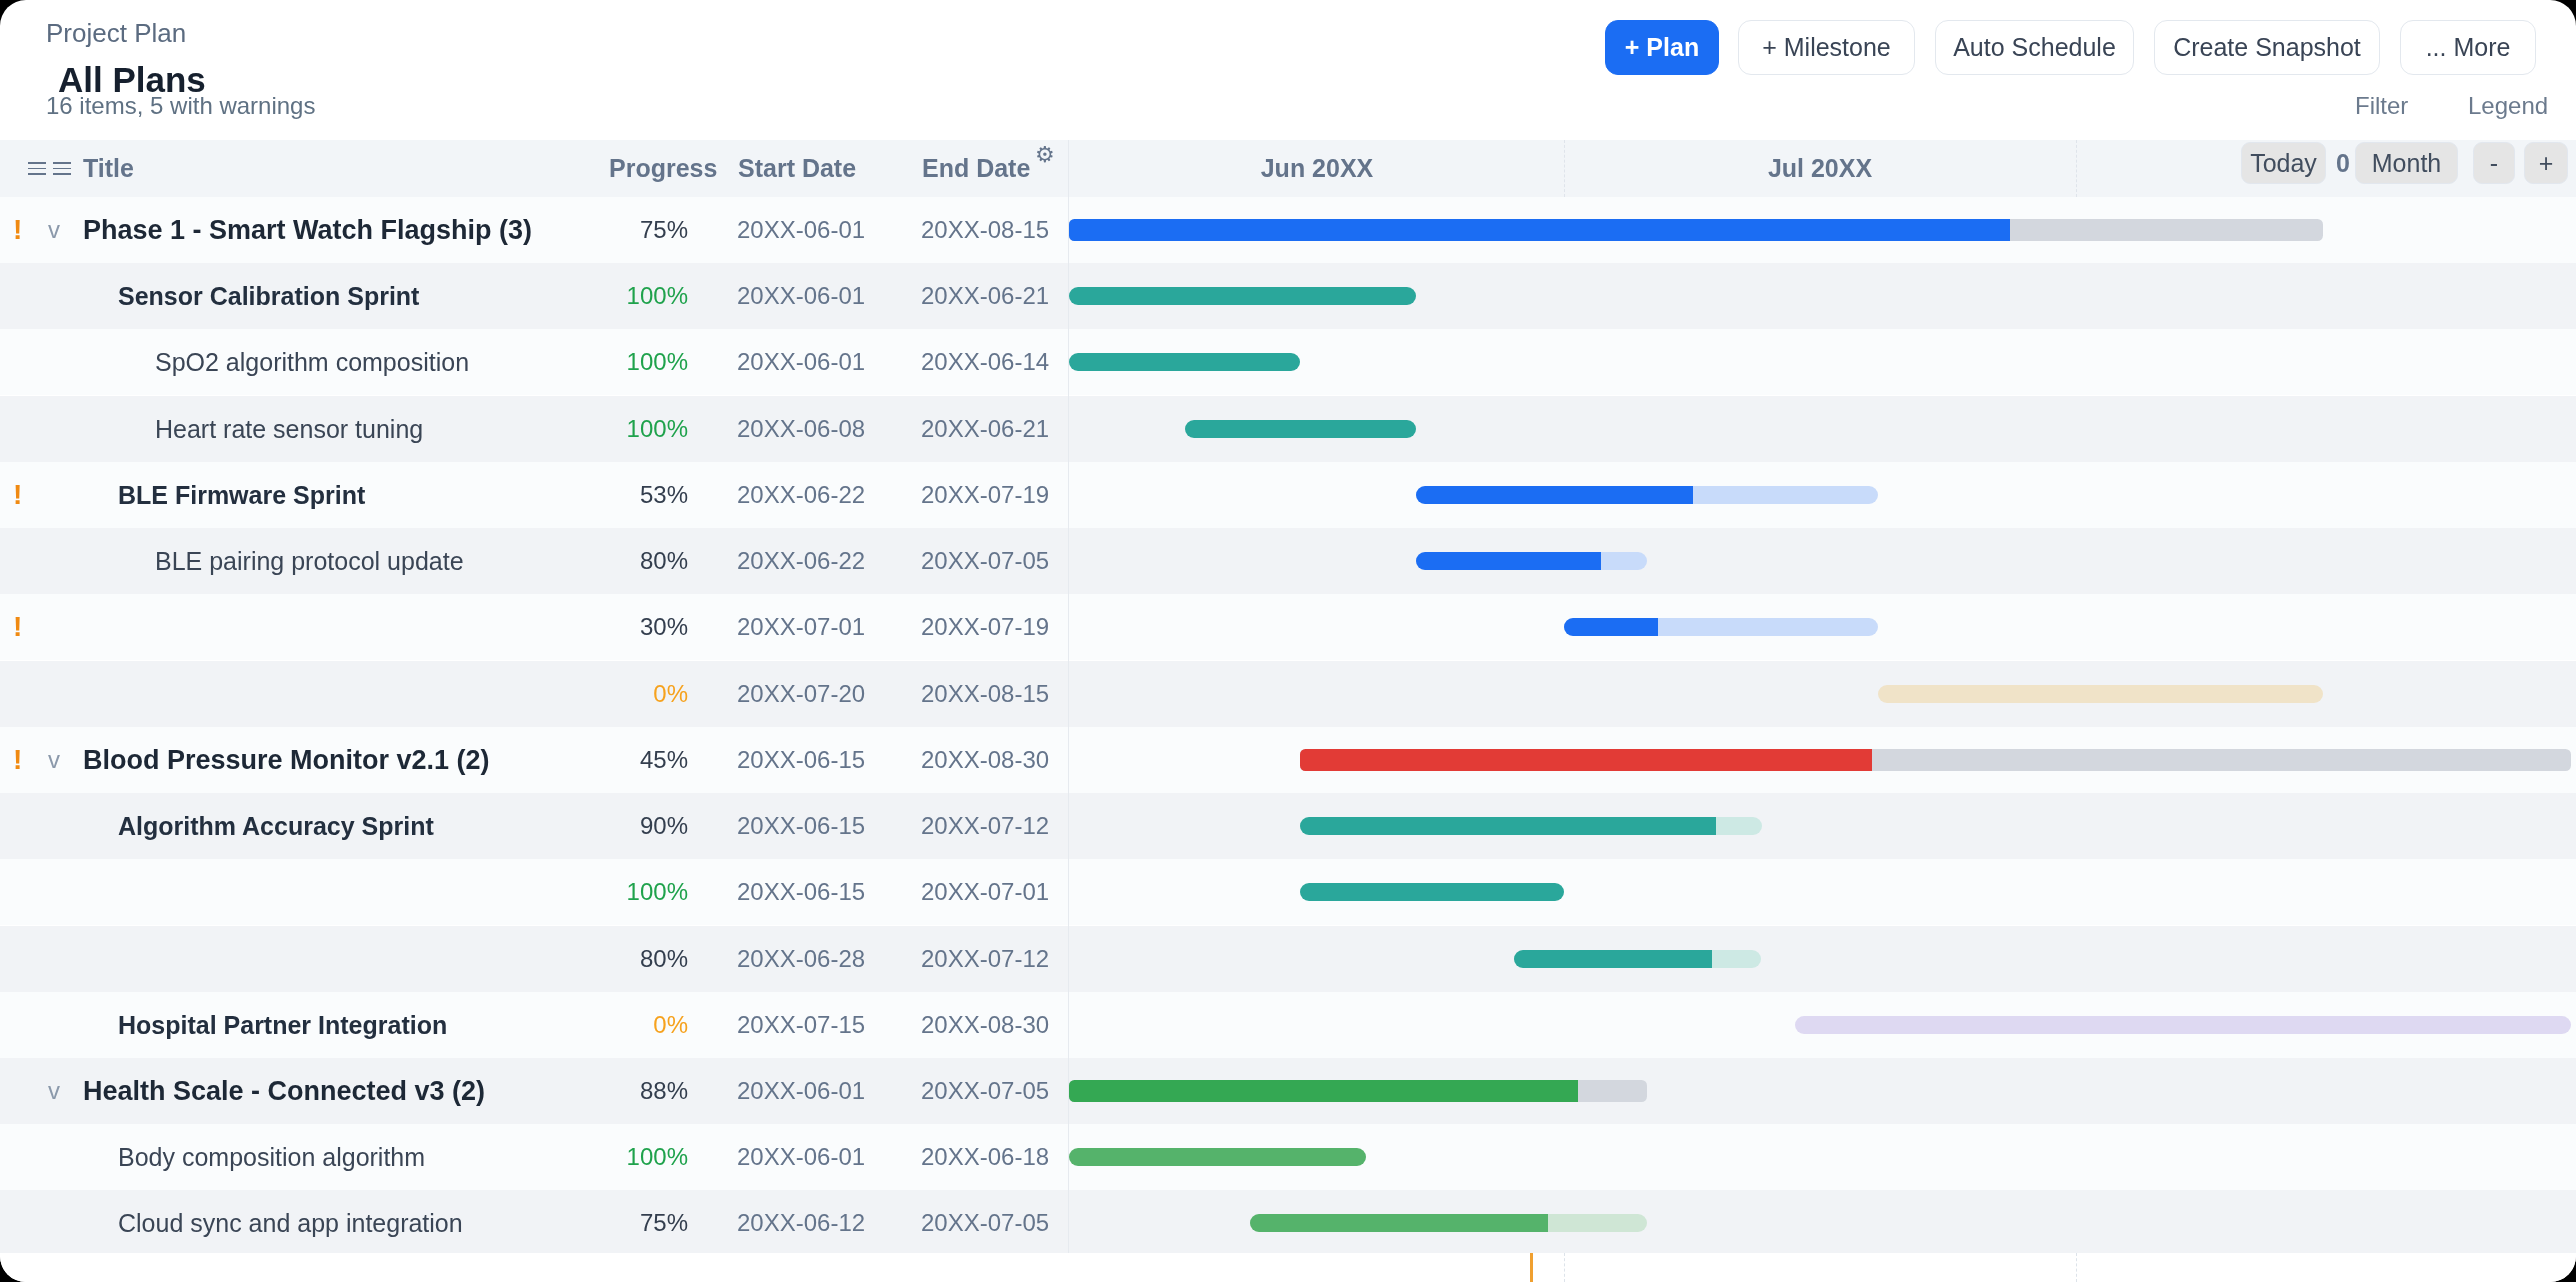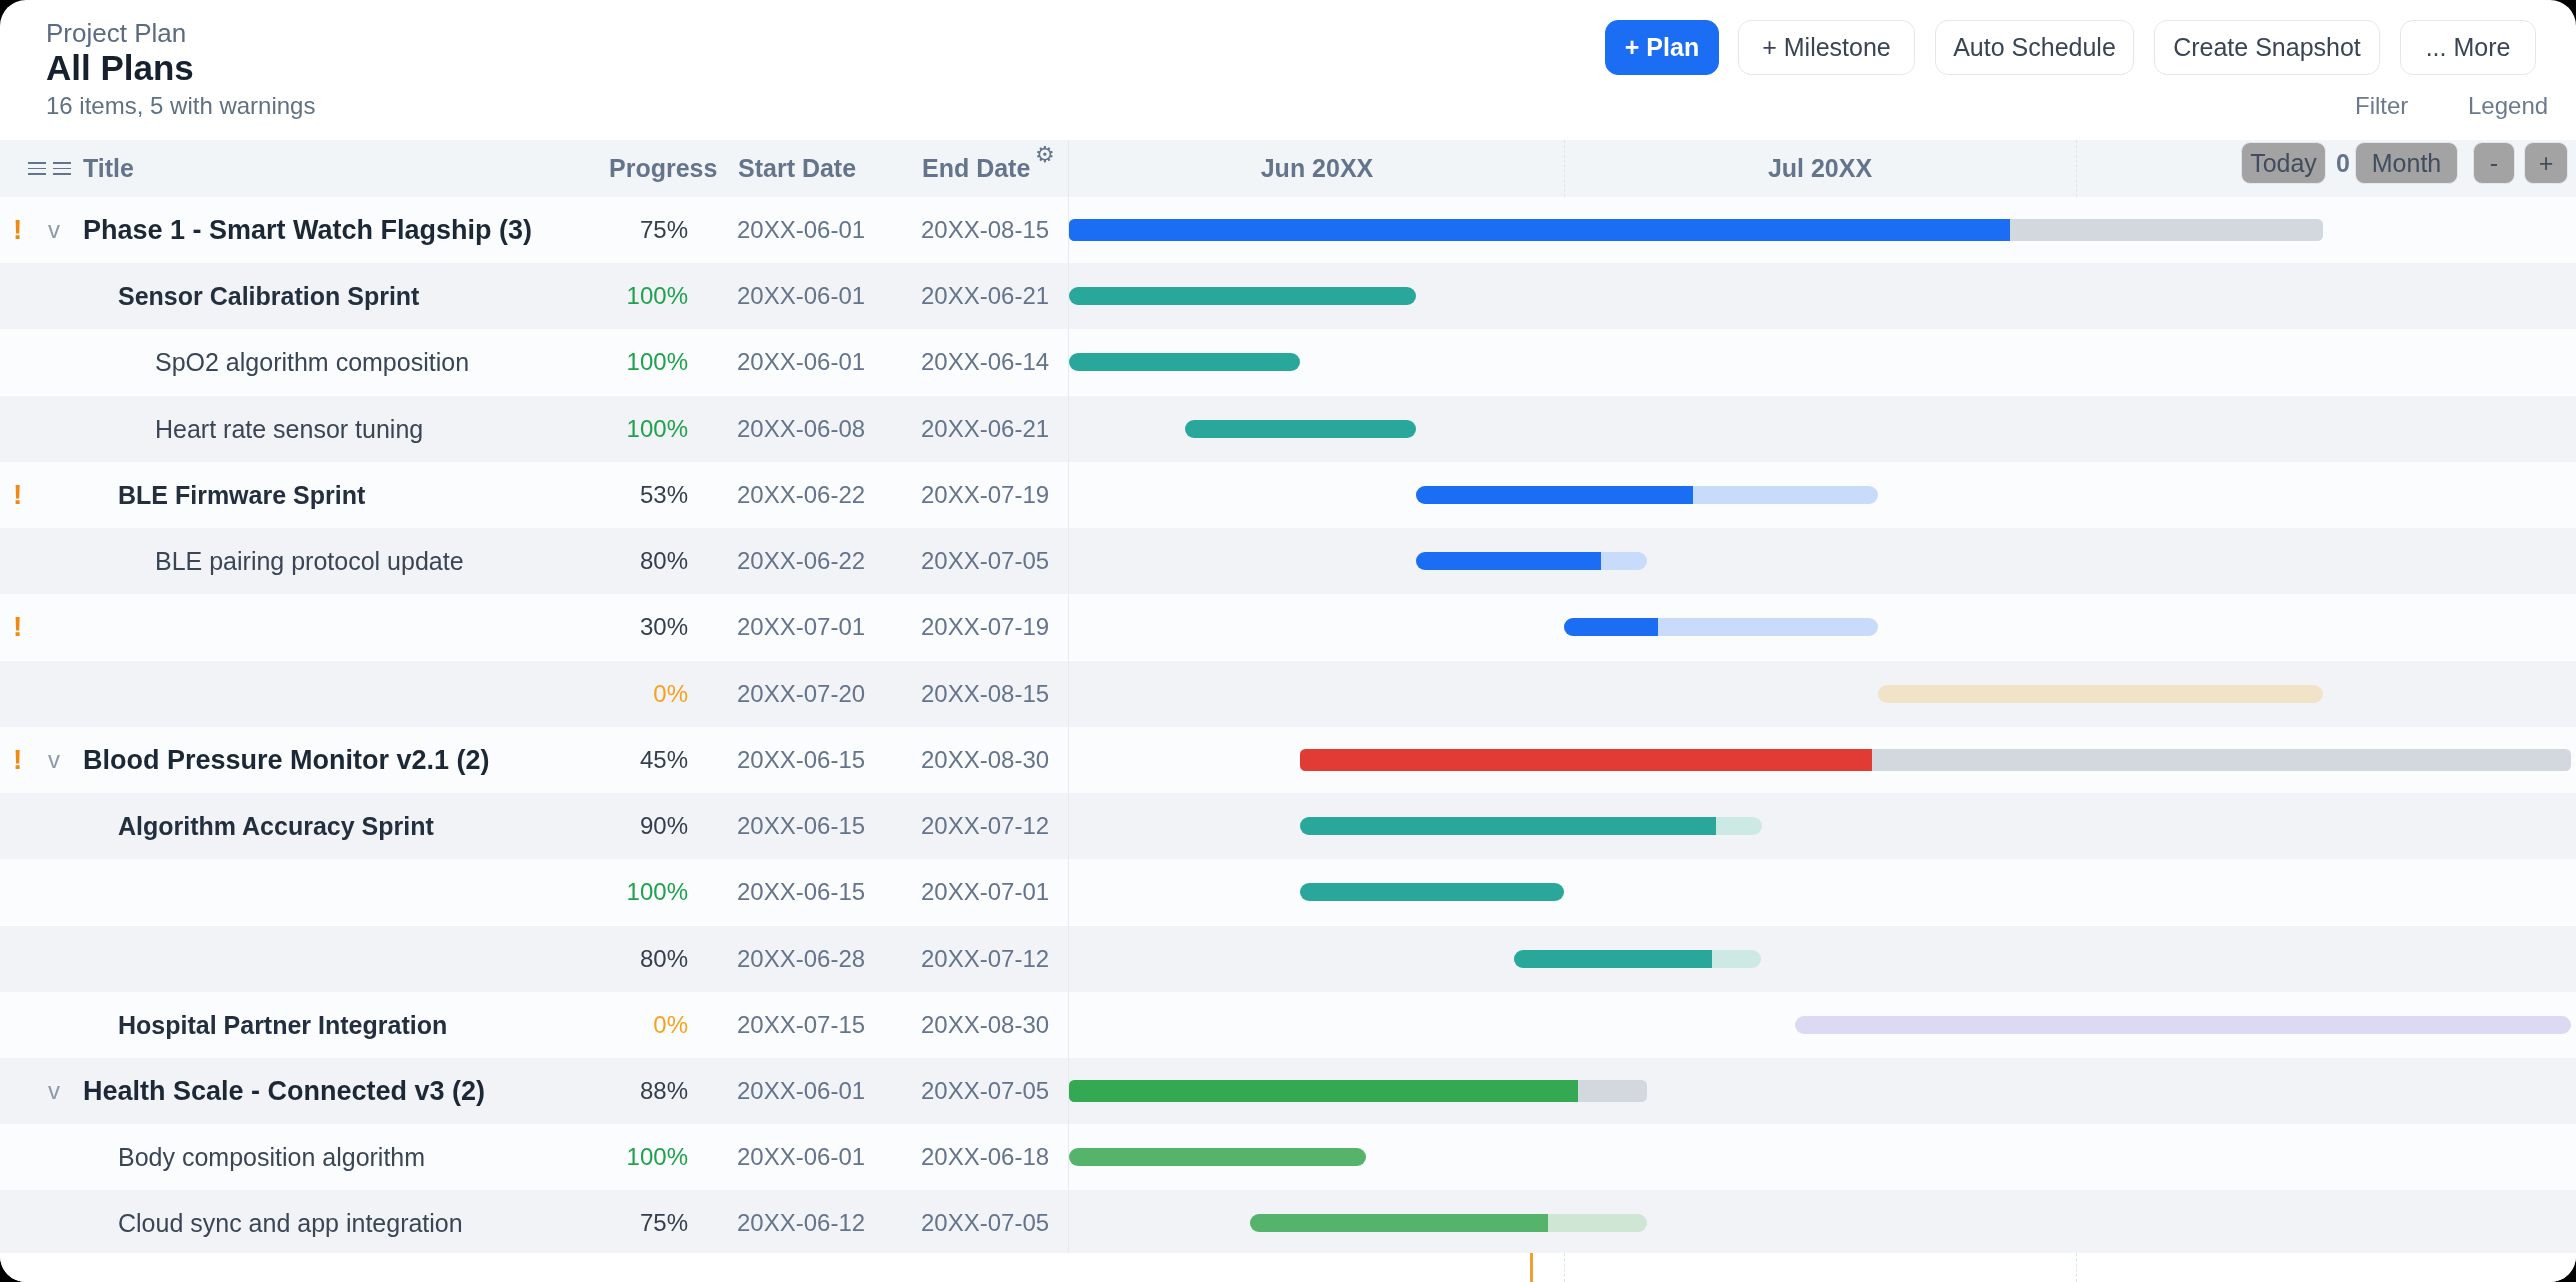"All Plans" .page-title { margin: 0 -> 12px }
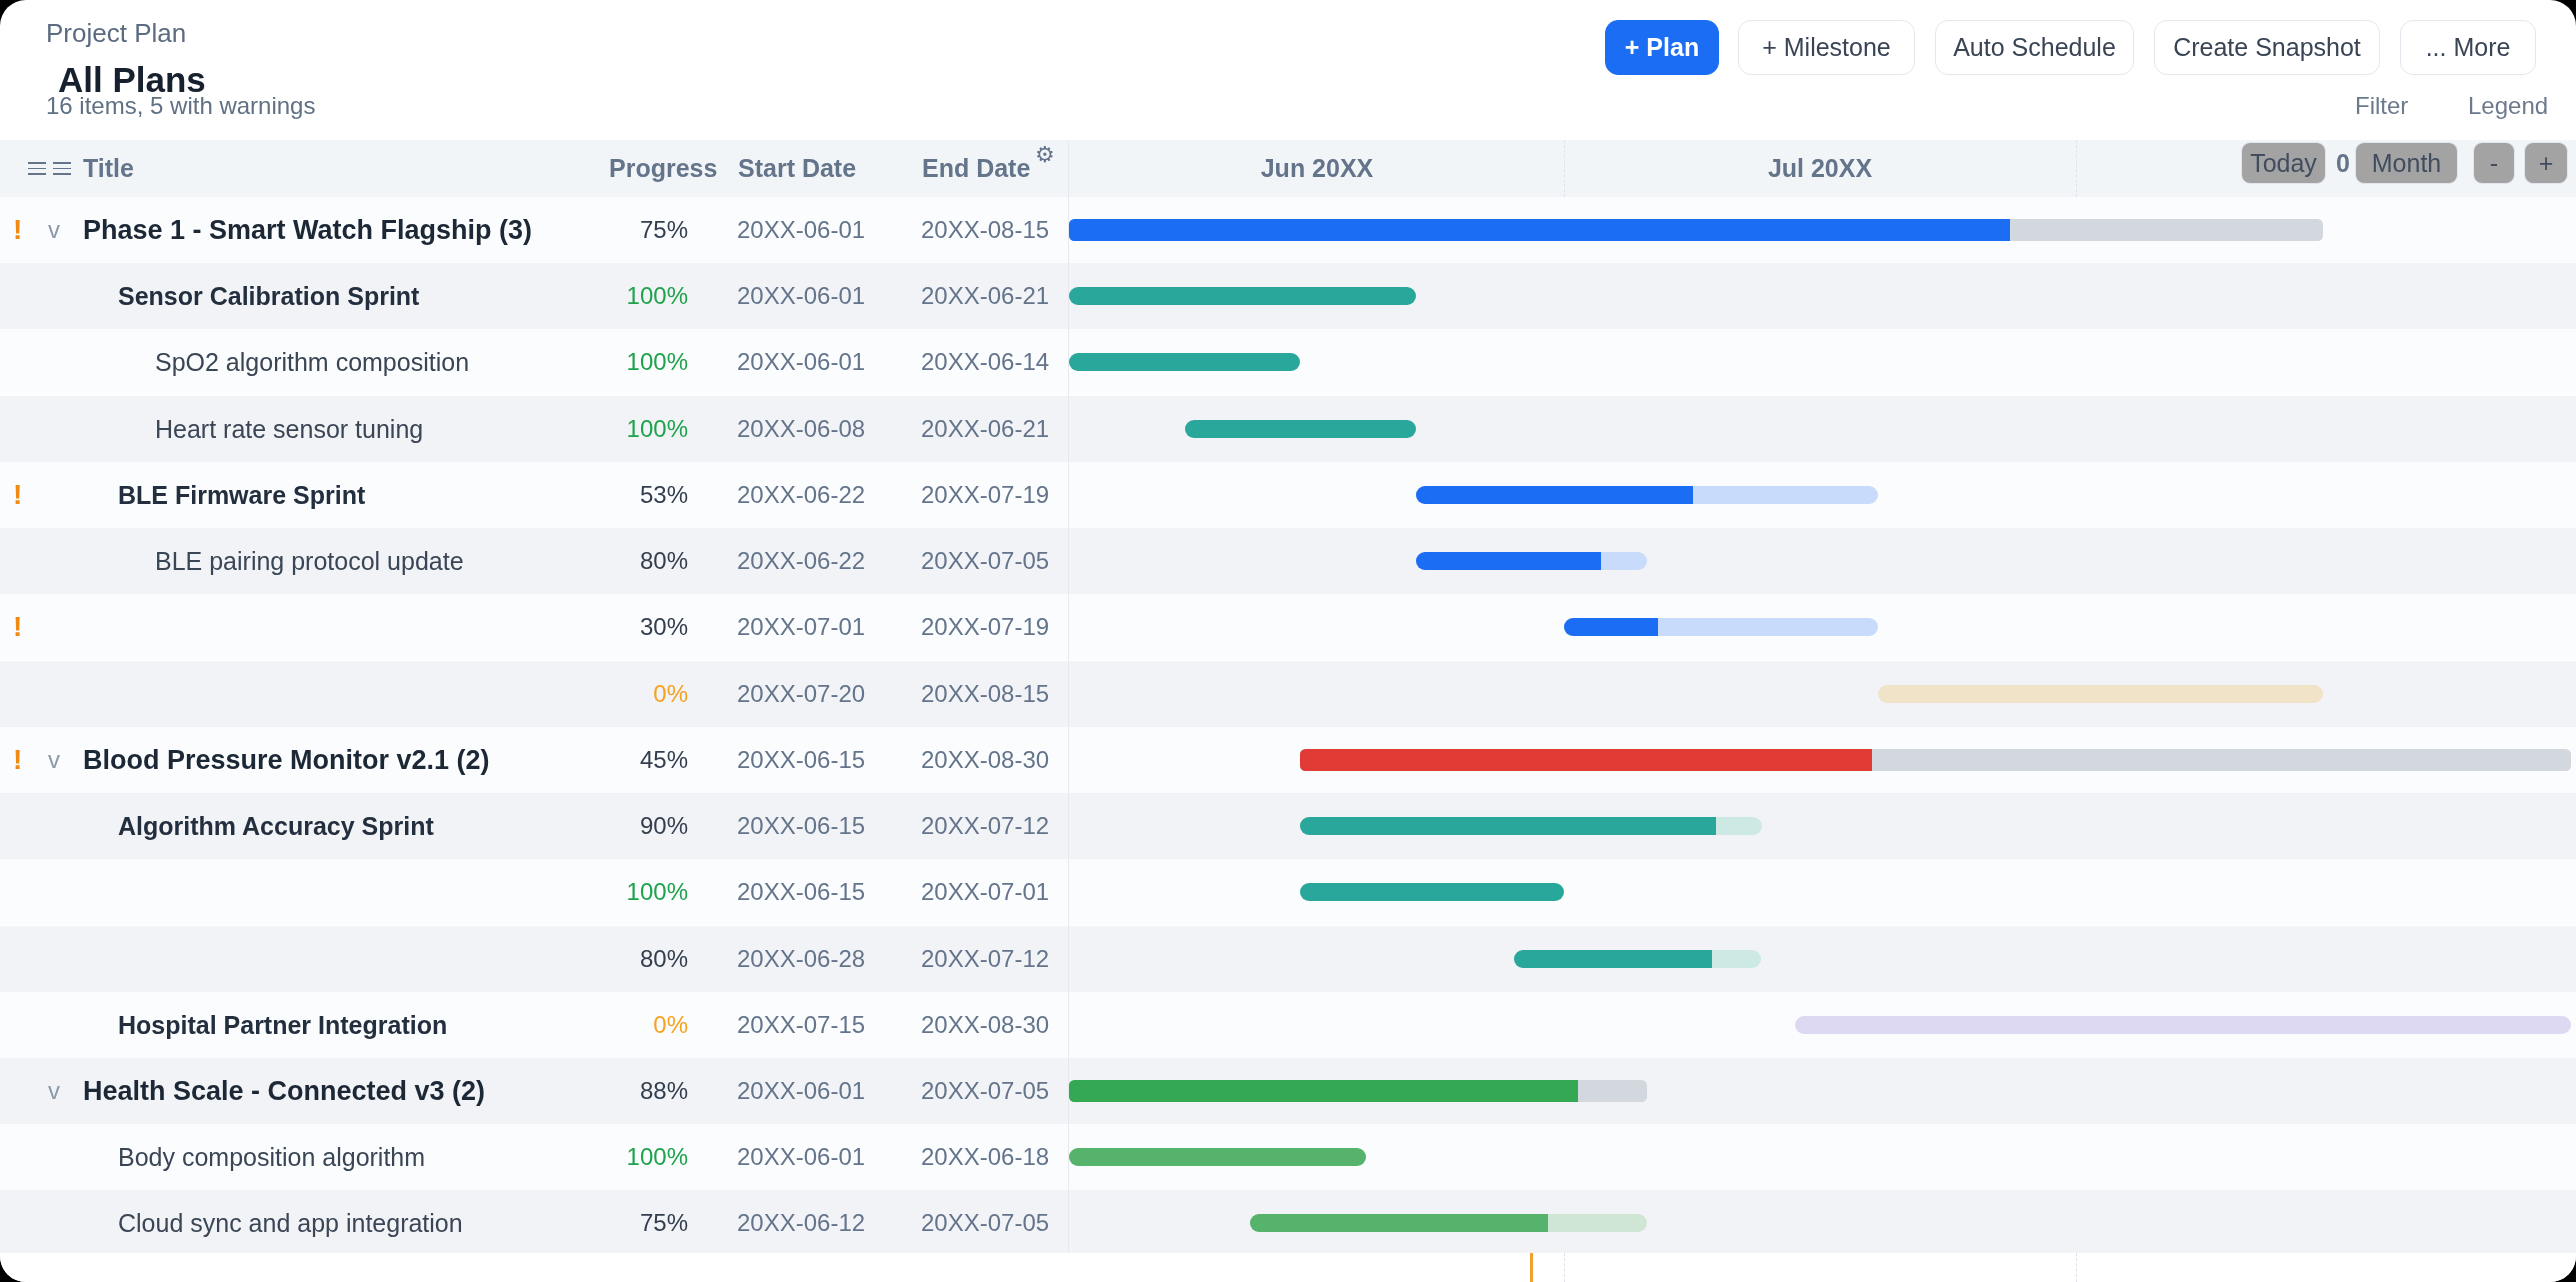"Today" .ctrl-btn { background: #a3a3a3 -> #e5e5e5 }
